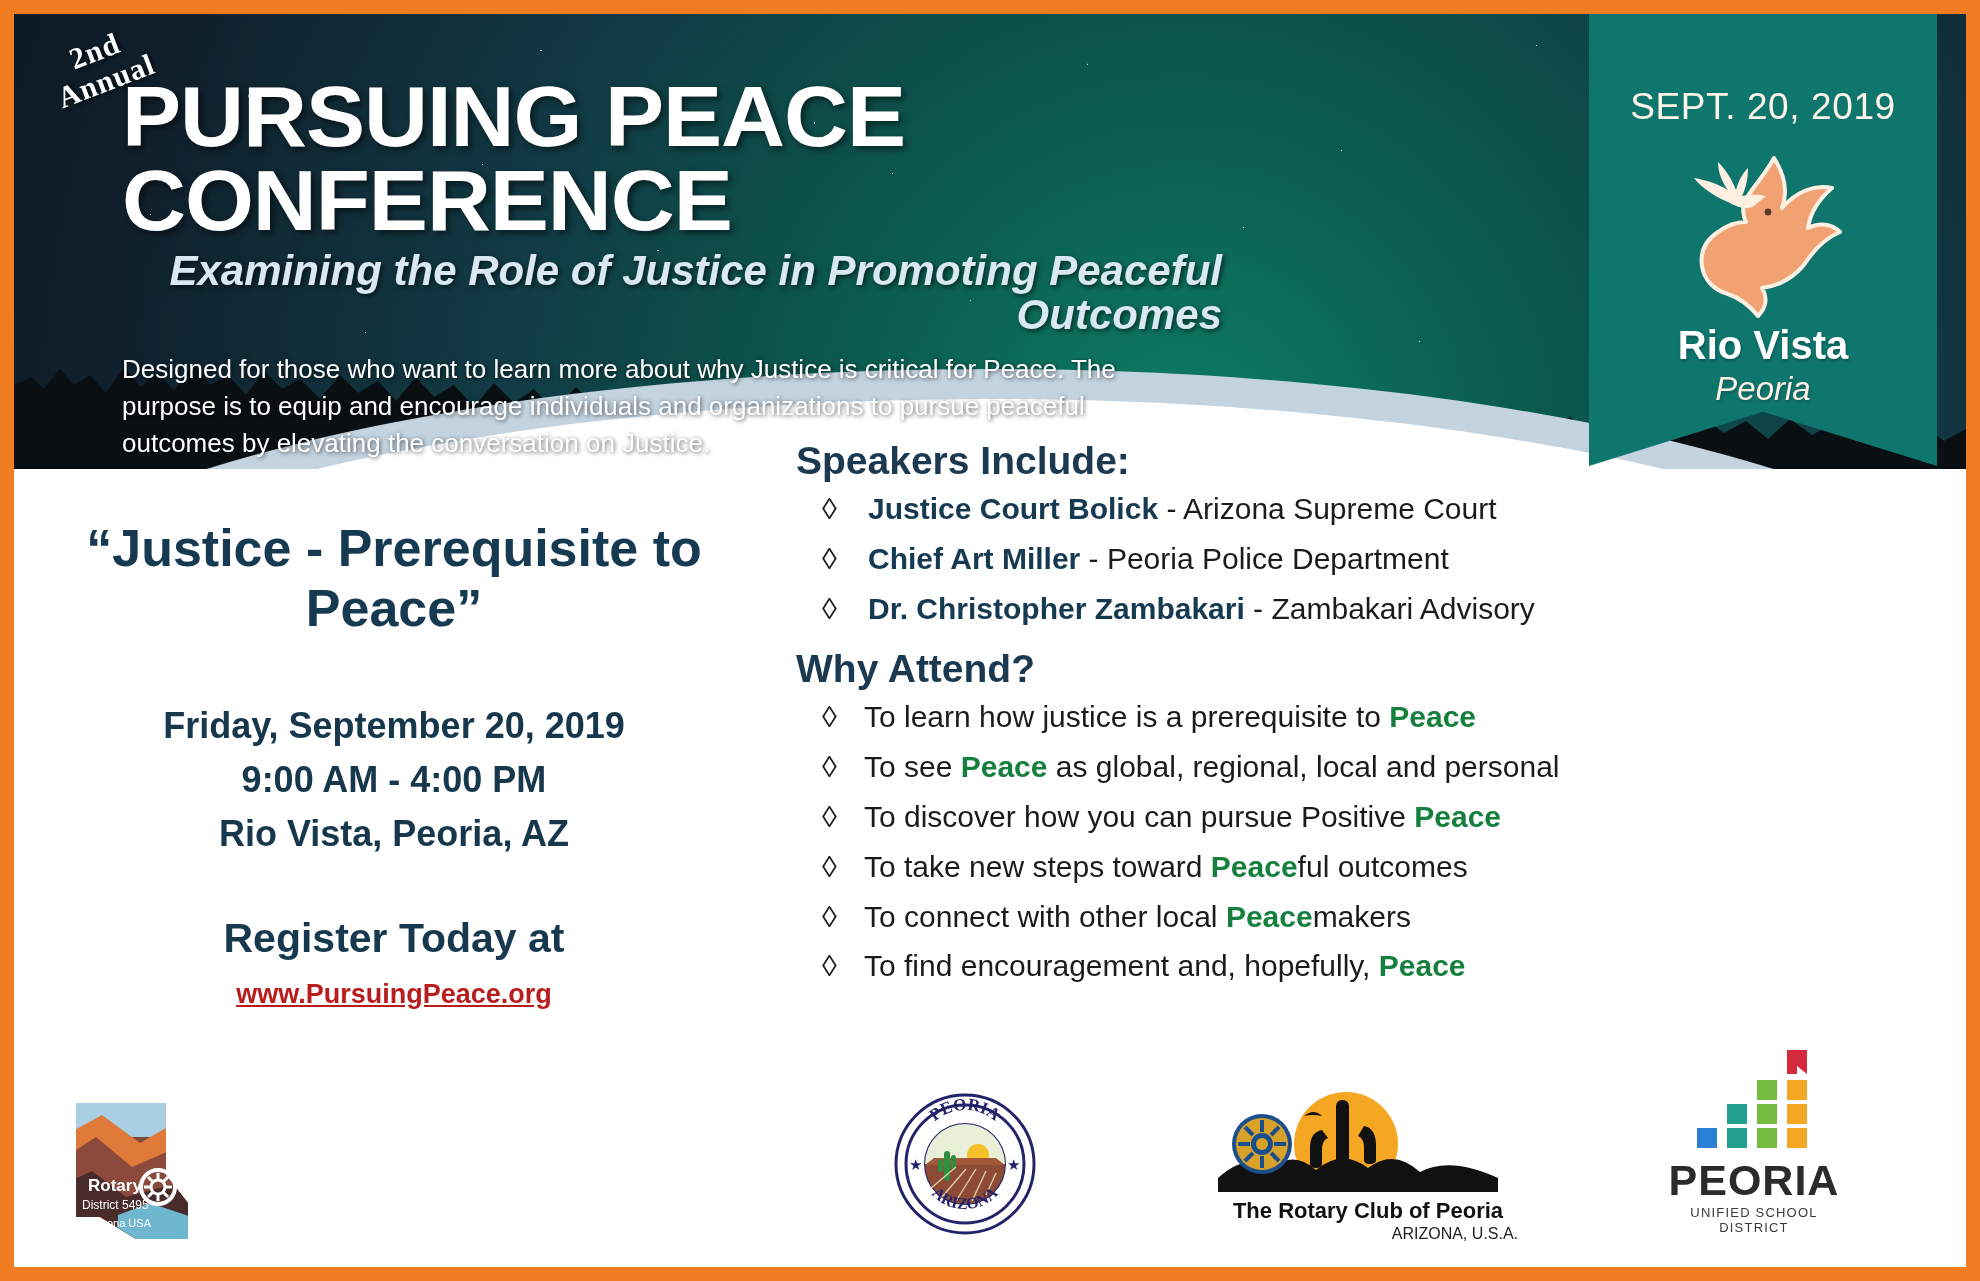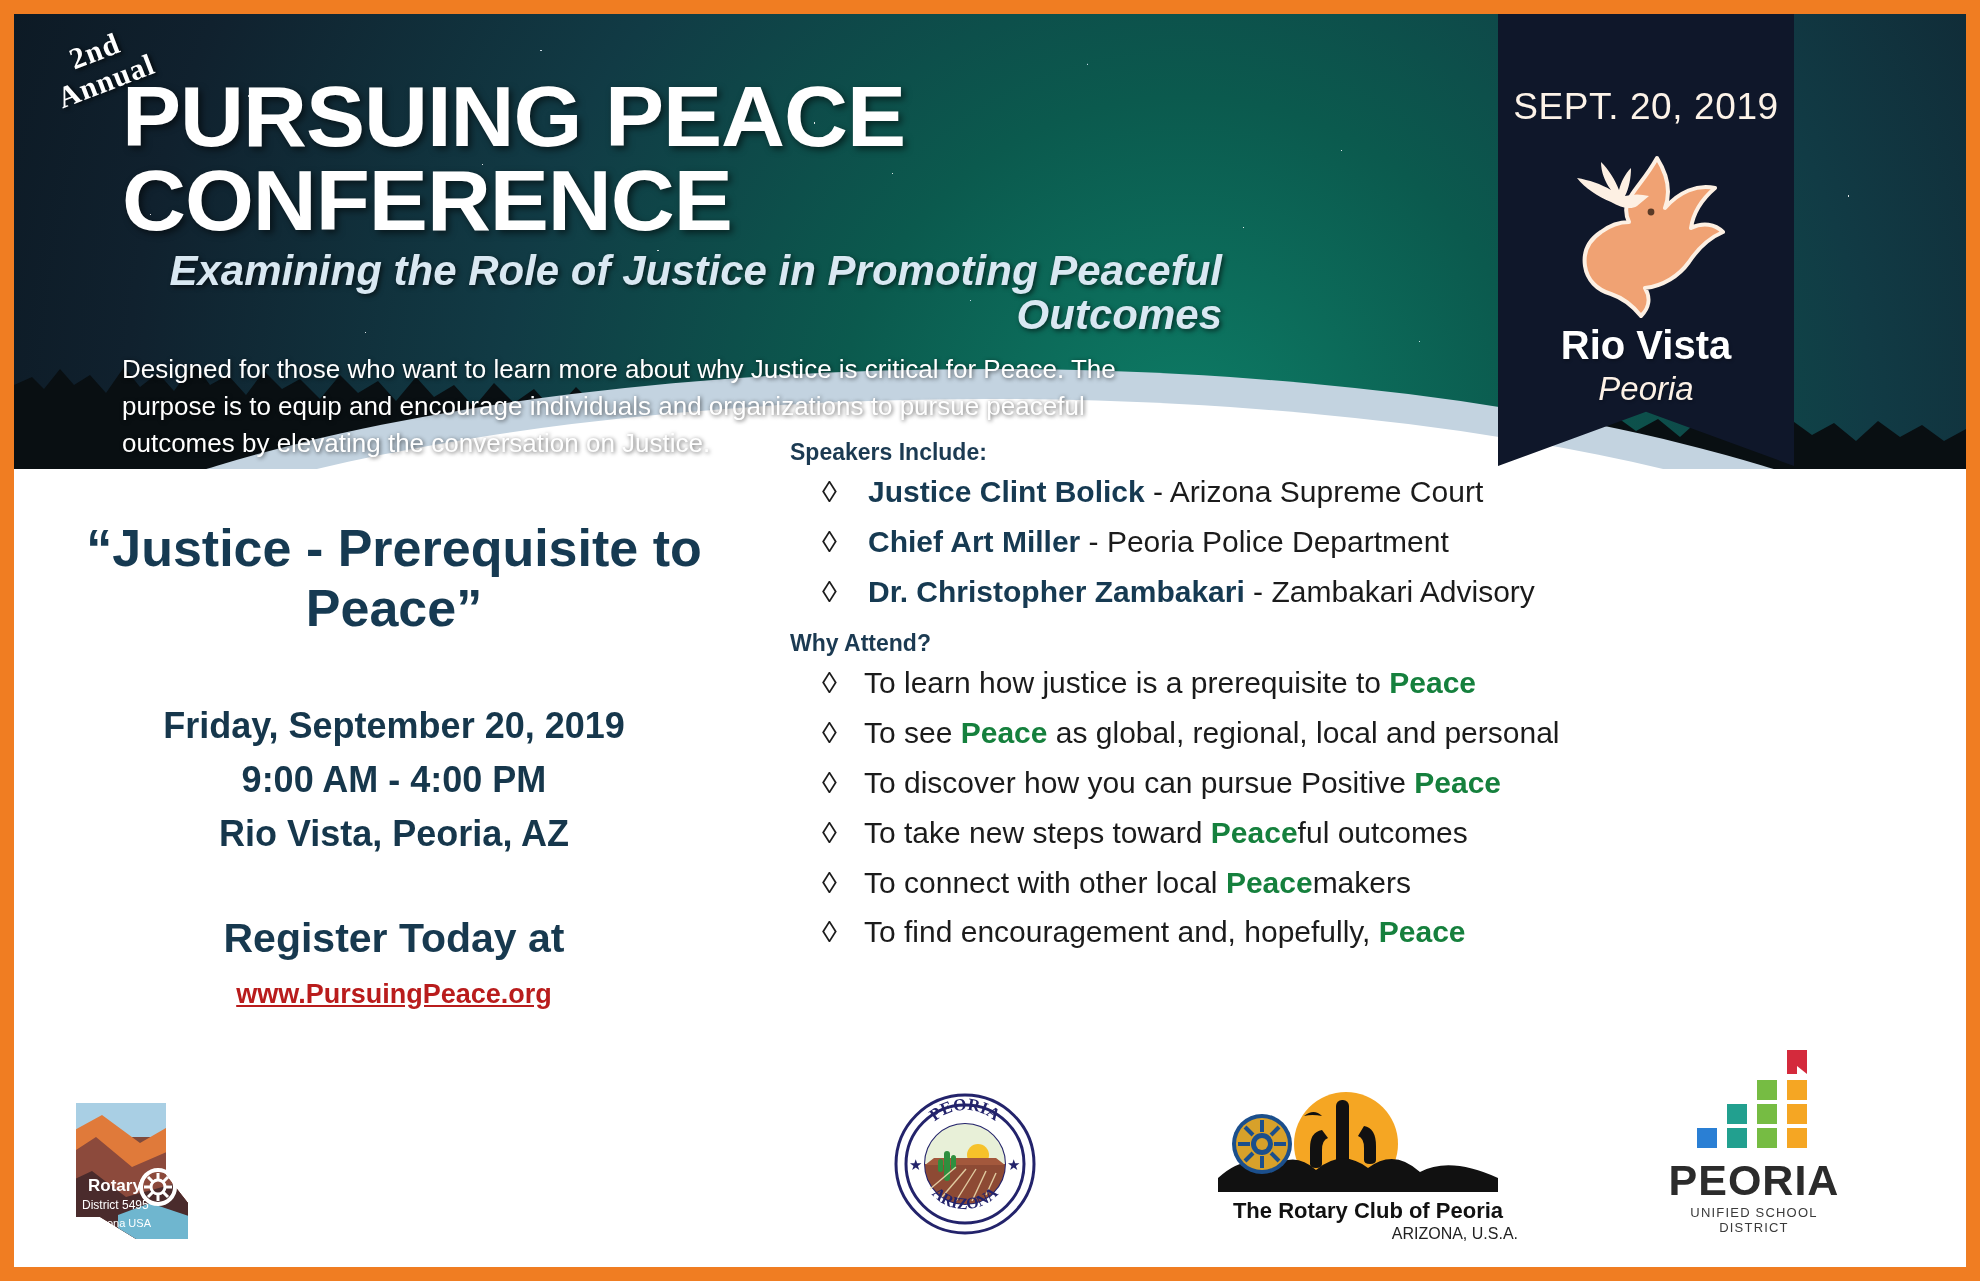"SEPT. 20, 2019" .banner { background: #0f172a -> #0f766e; left: 1484px -> 1575px; width: 296px -> 348px }
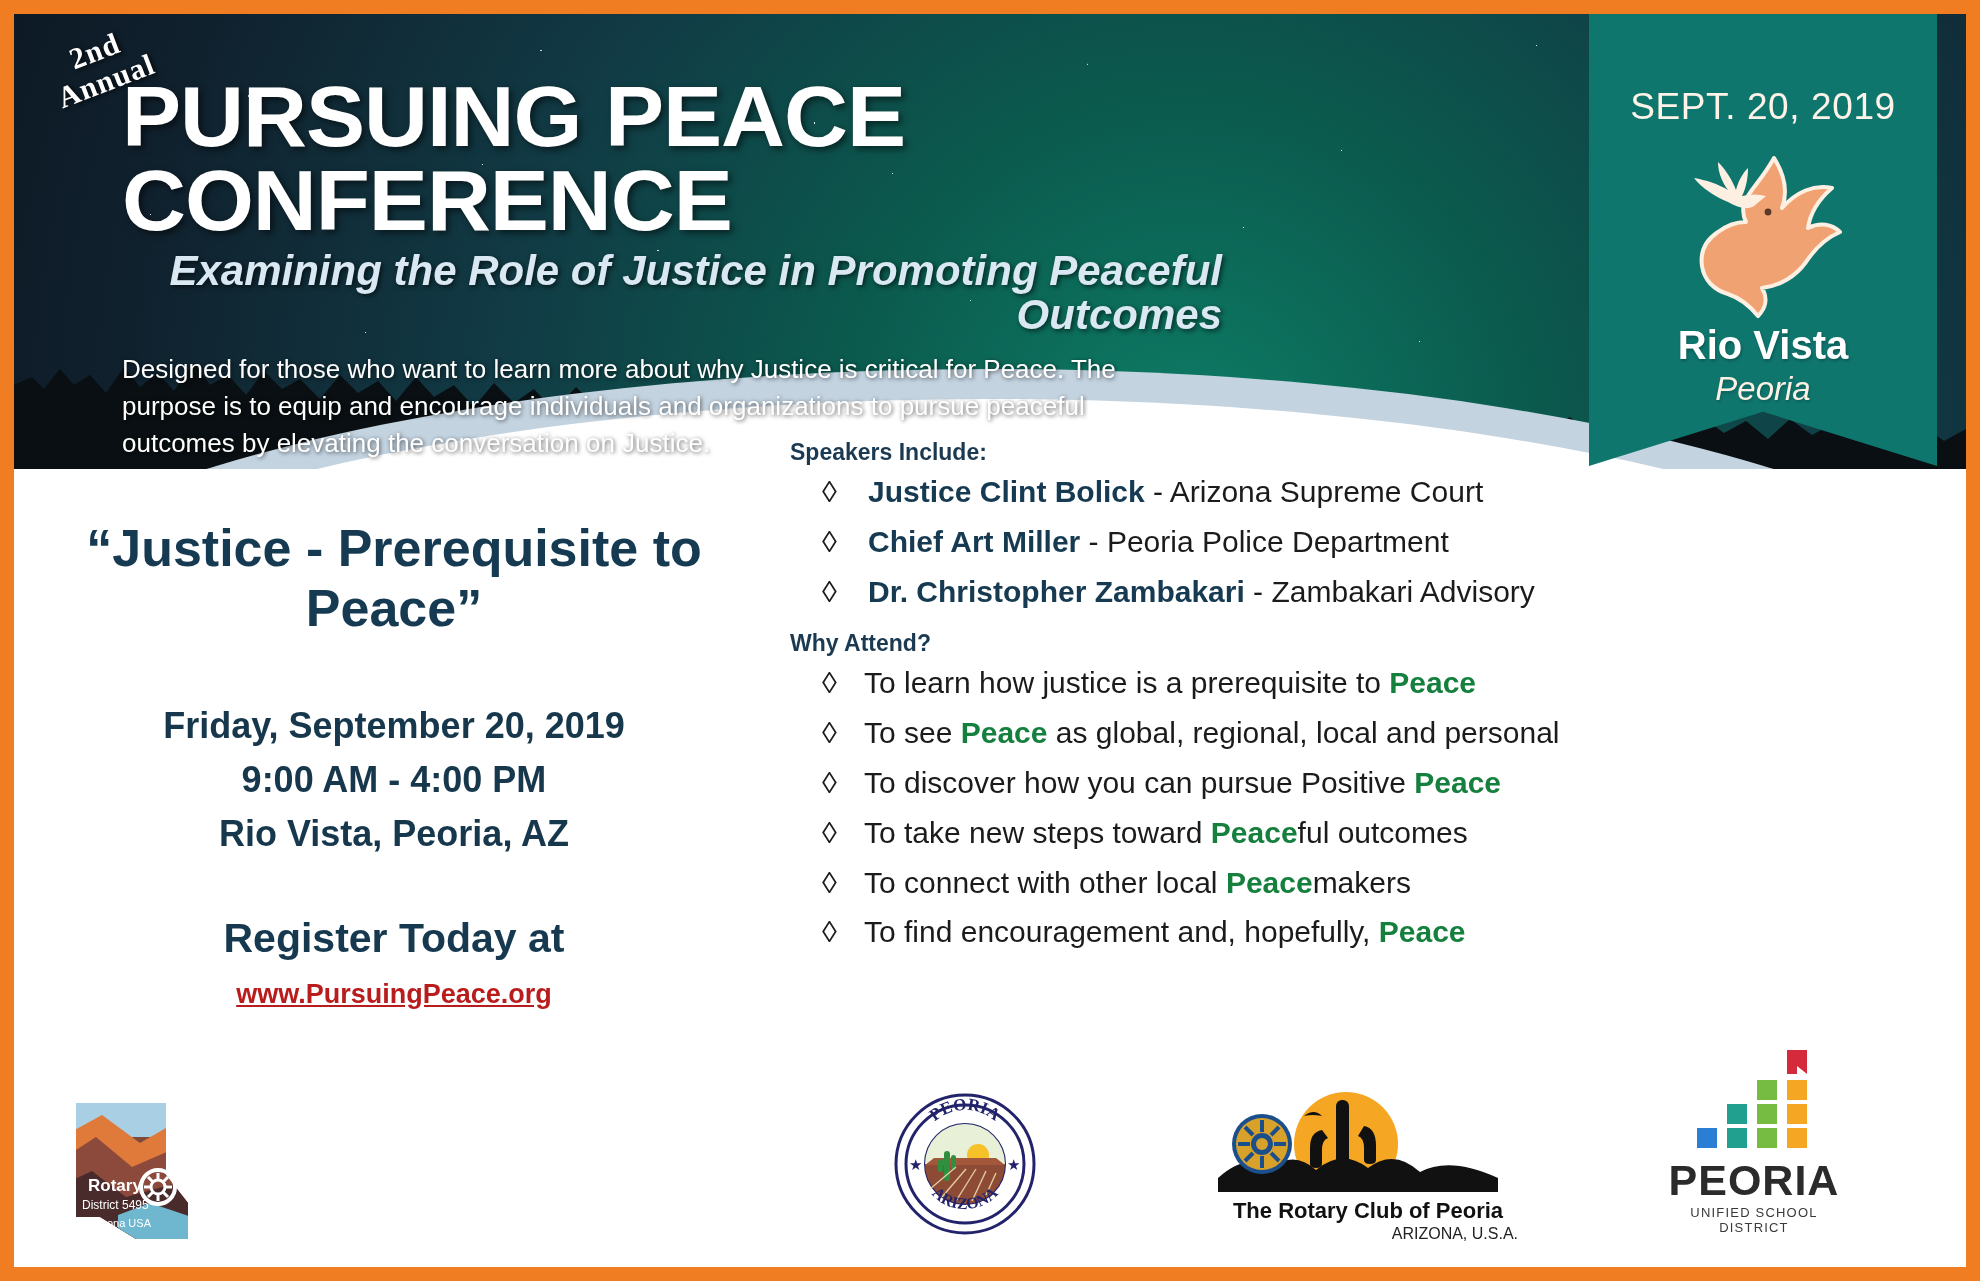"Speakers Include:" .sec-head { font-size: 23px -> 39px; margin: 0 0 6px 0 -> 0 0 6px 6px }
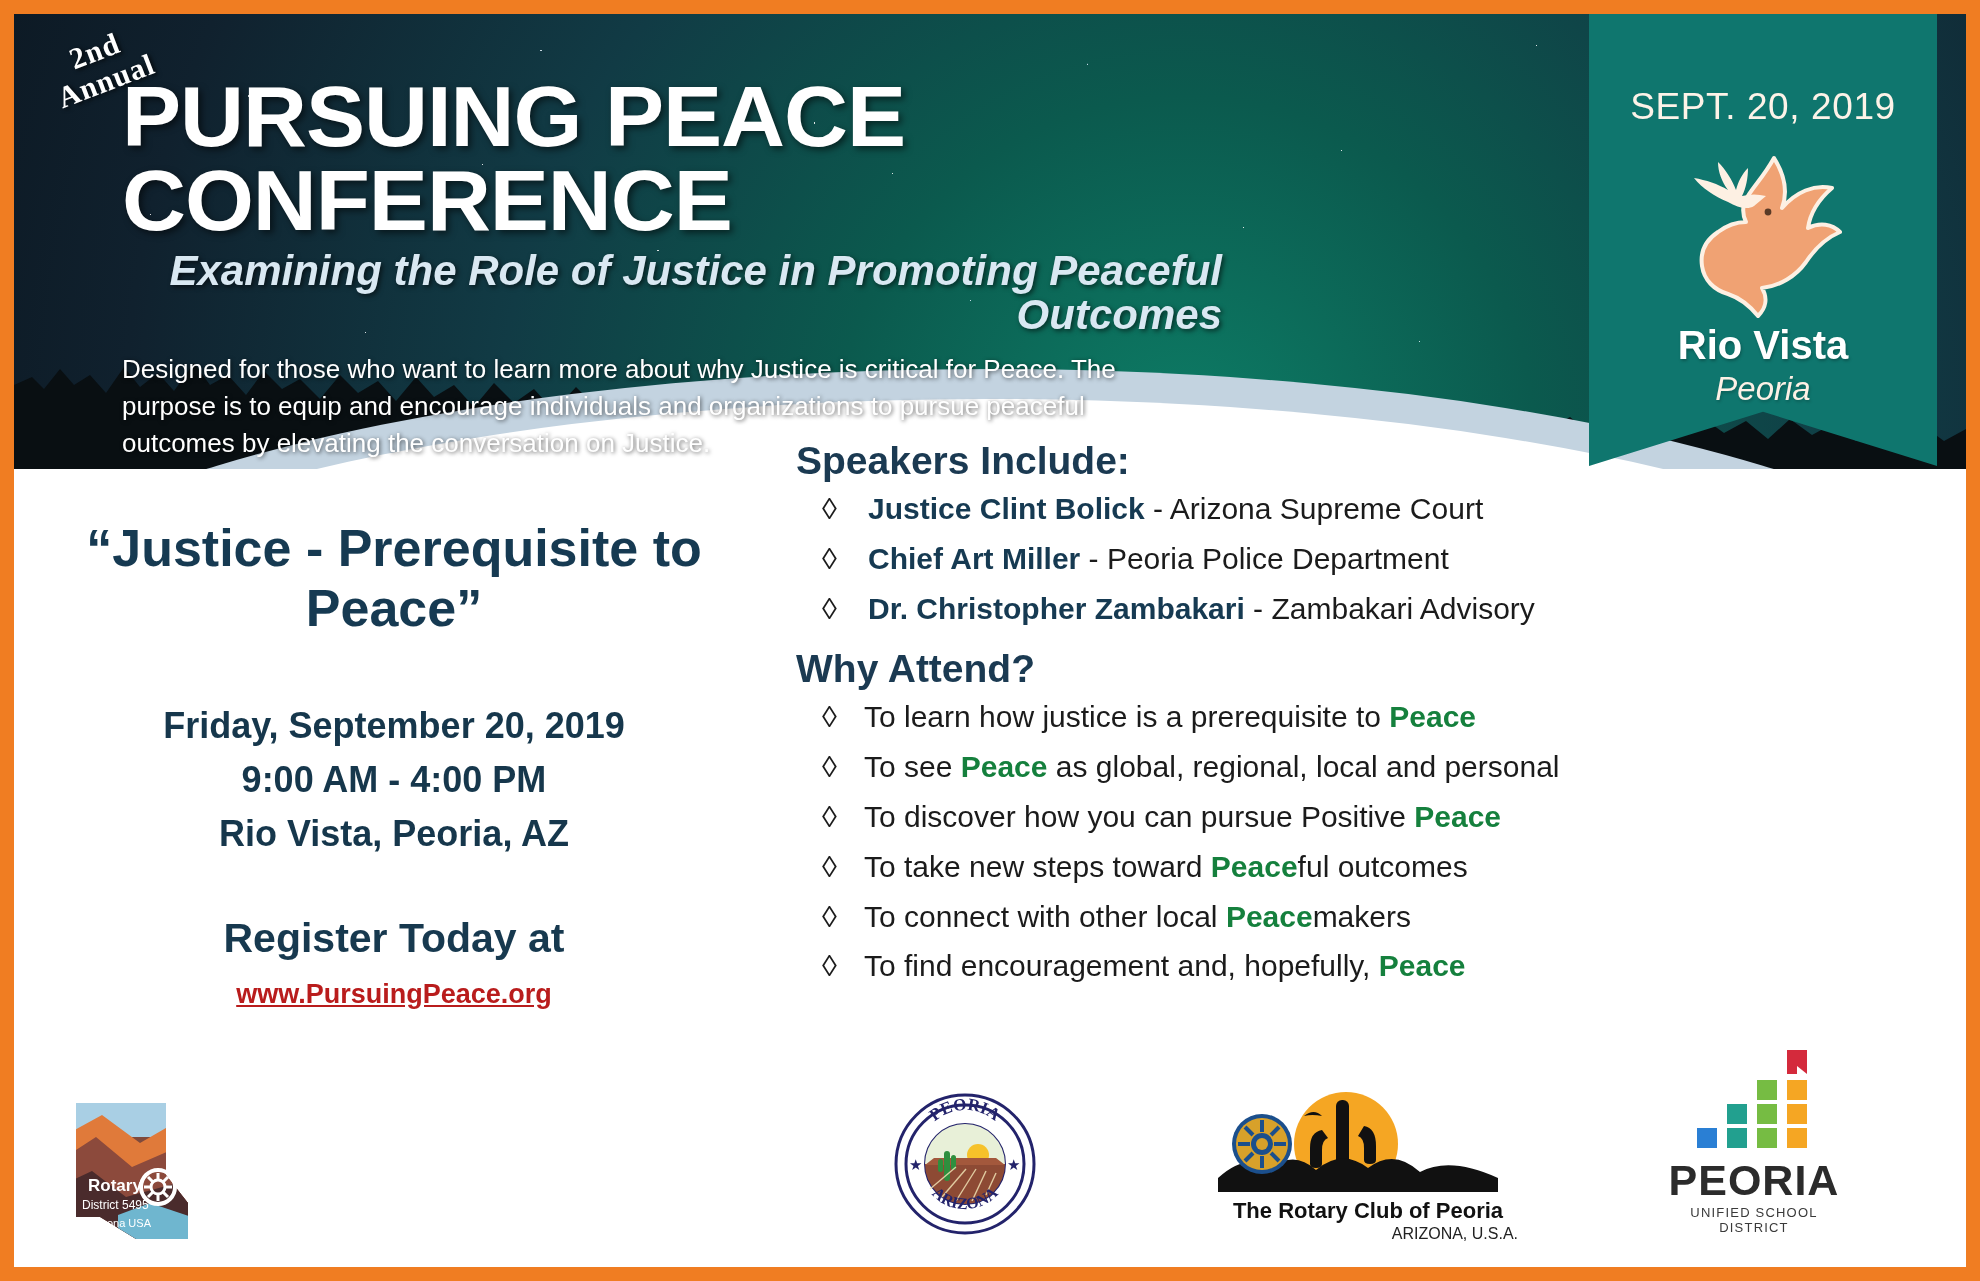"Justice Clint Bolick" b { text: Clint -> Court }
